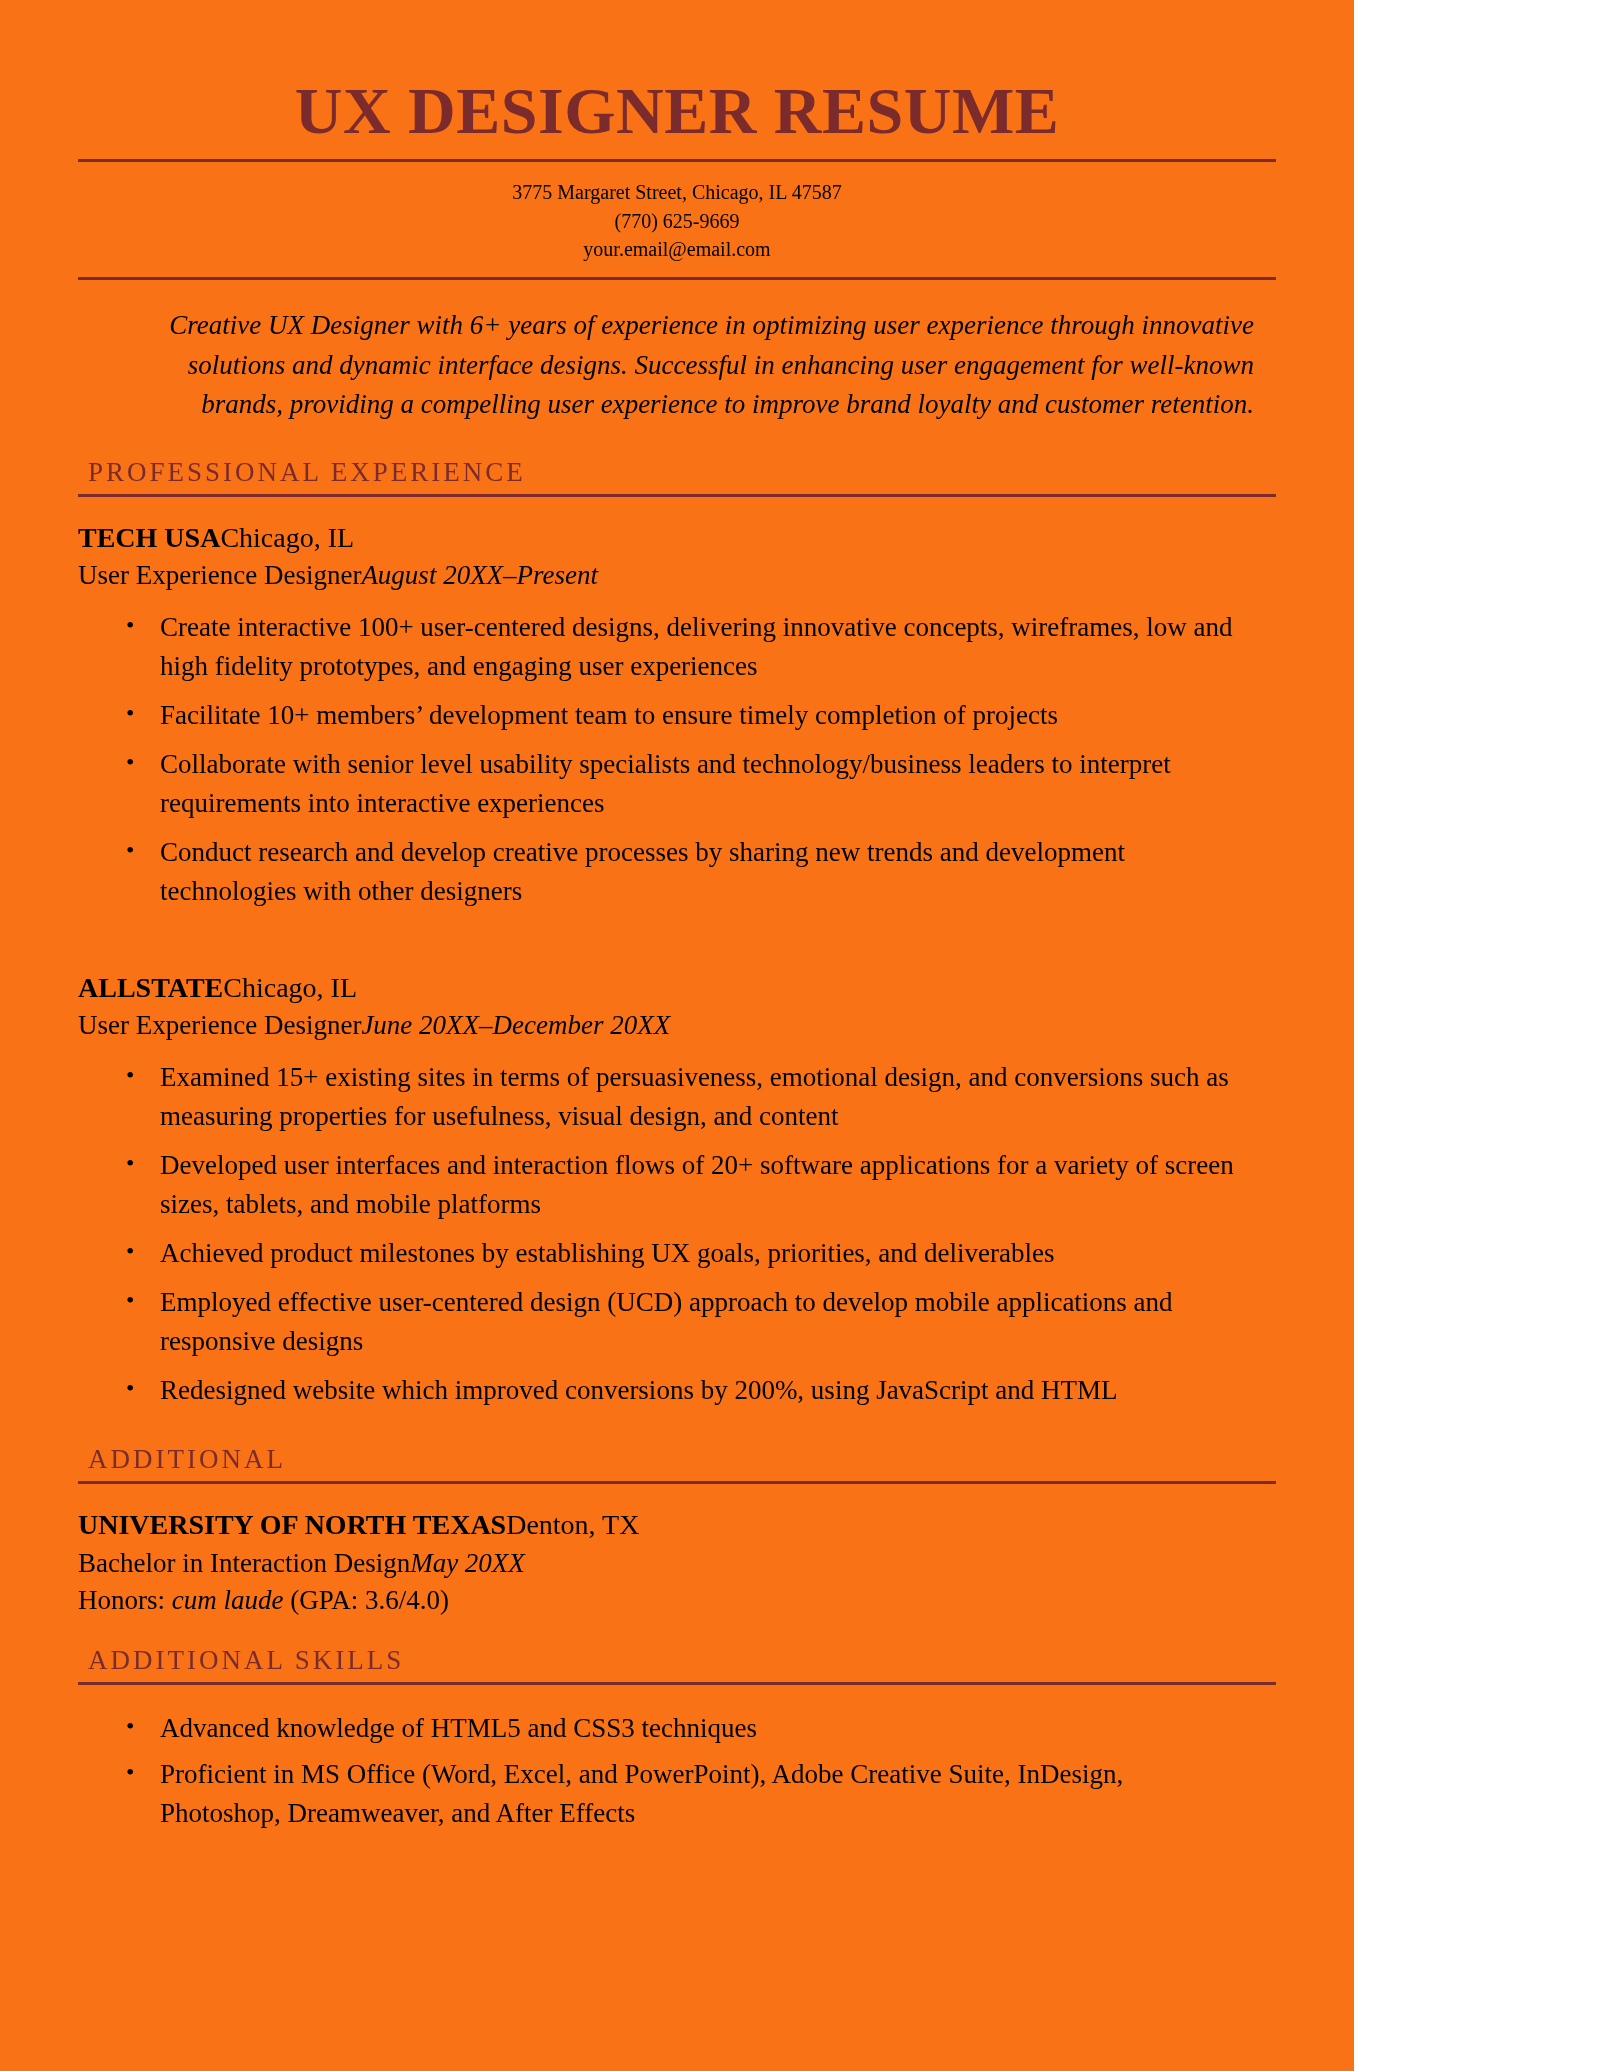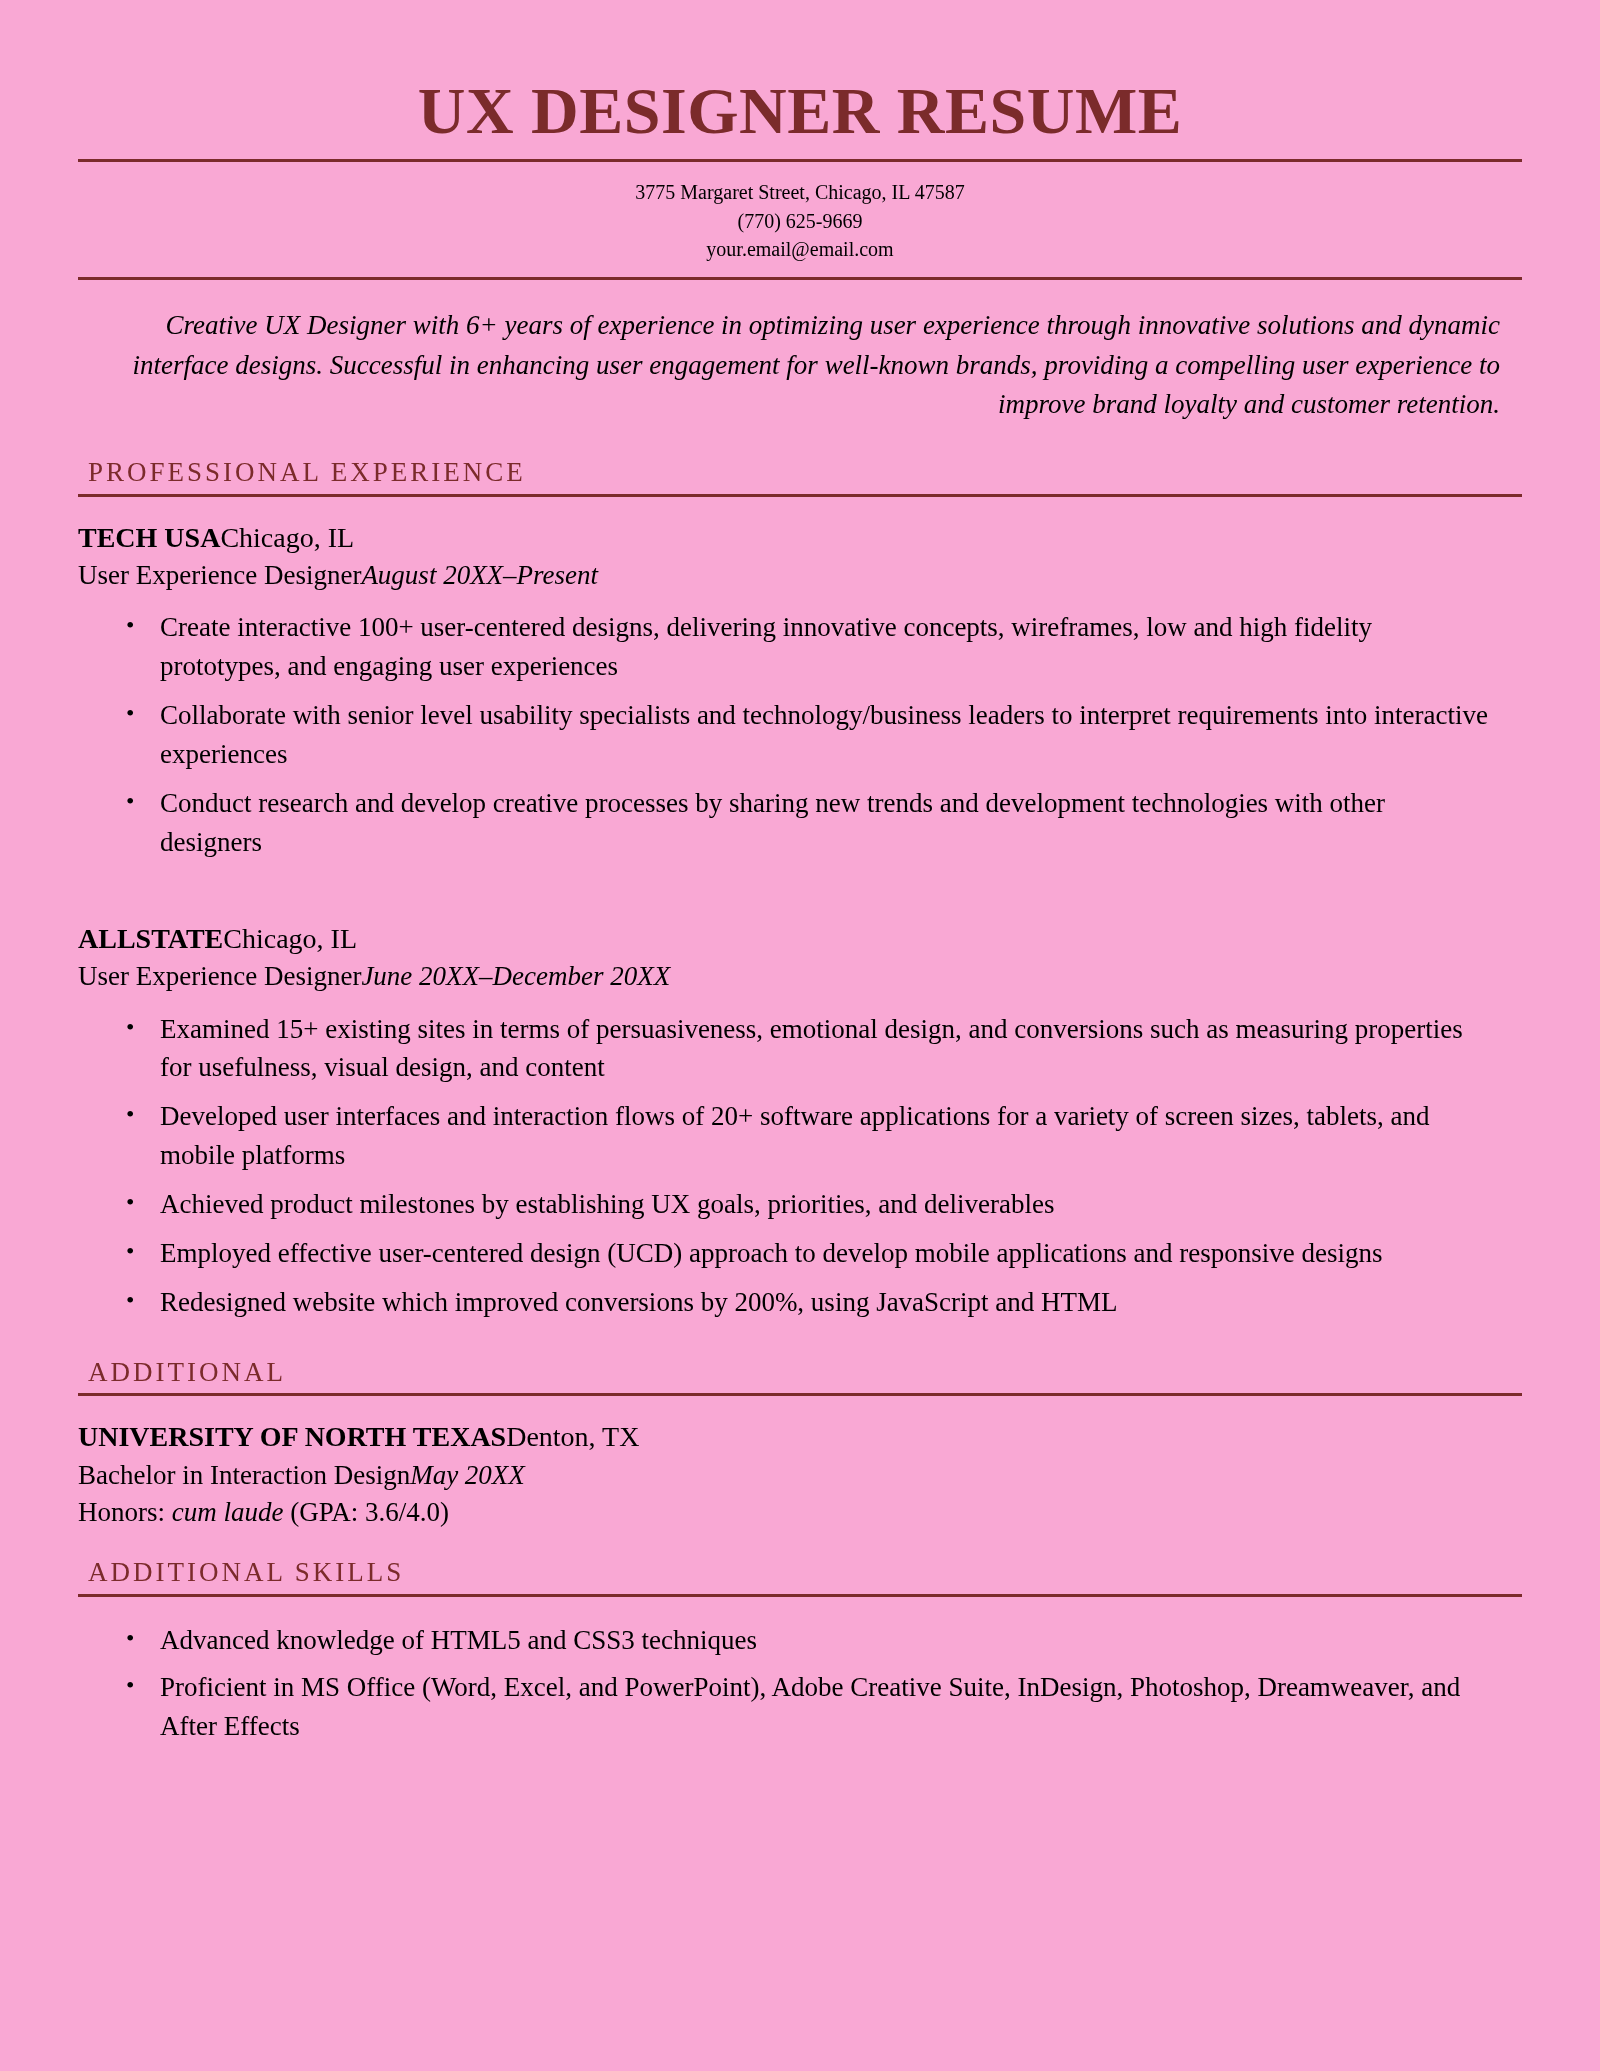"UX DESIGNER RESUME" .page { background: #f9a8d4 -> #f97316; width: 1600px -> 1354px }
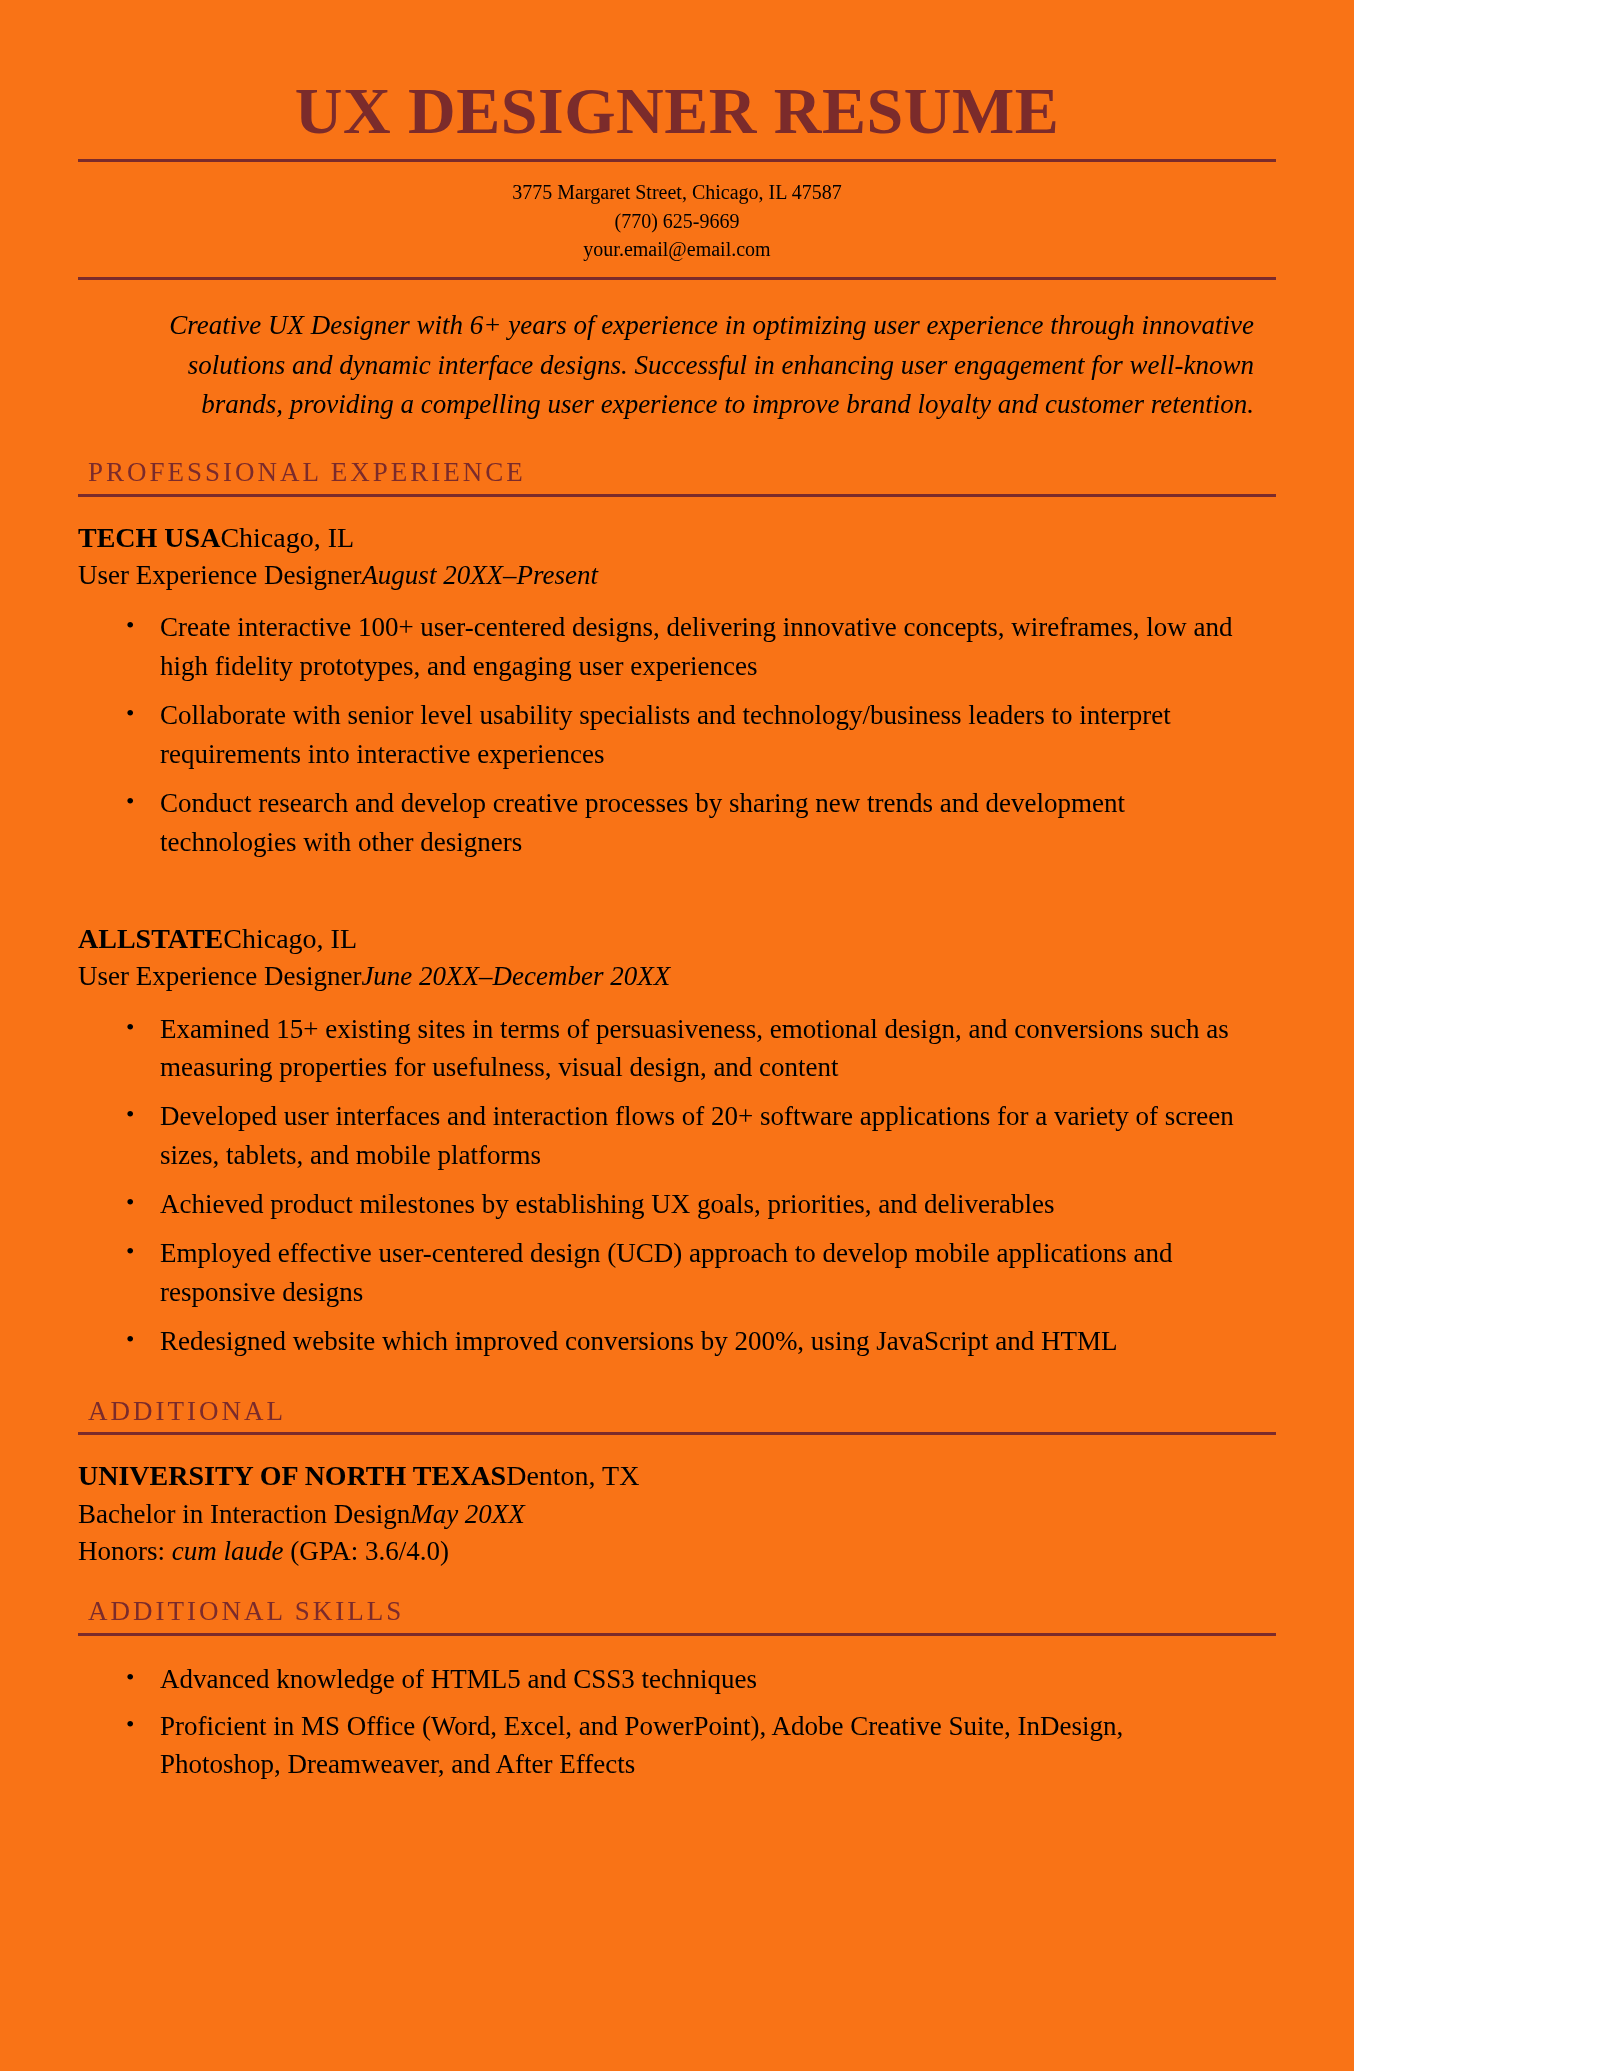"Facilitate 10+ members’ development team" li { html: none -> <li>Facilitate 10+ members’ development team to ensure timely completion of projects</li> }
